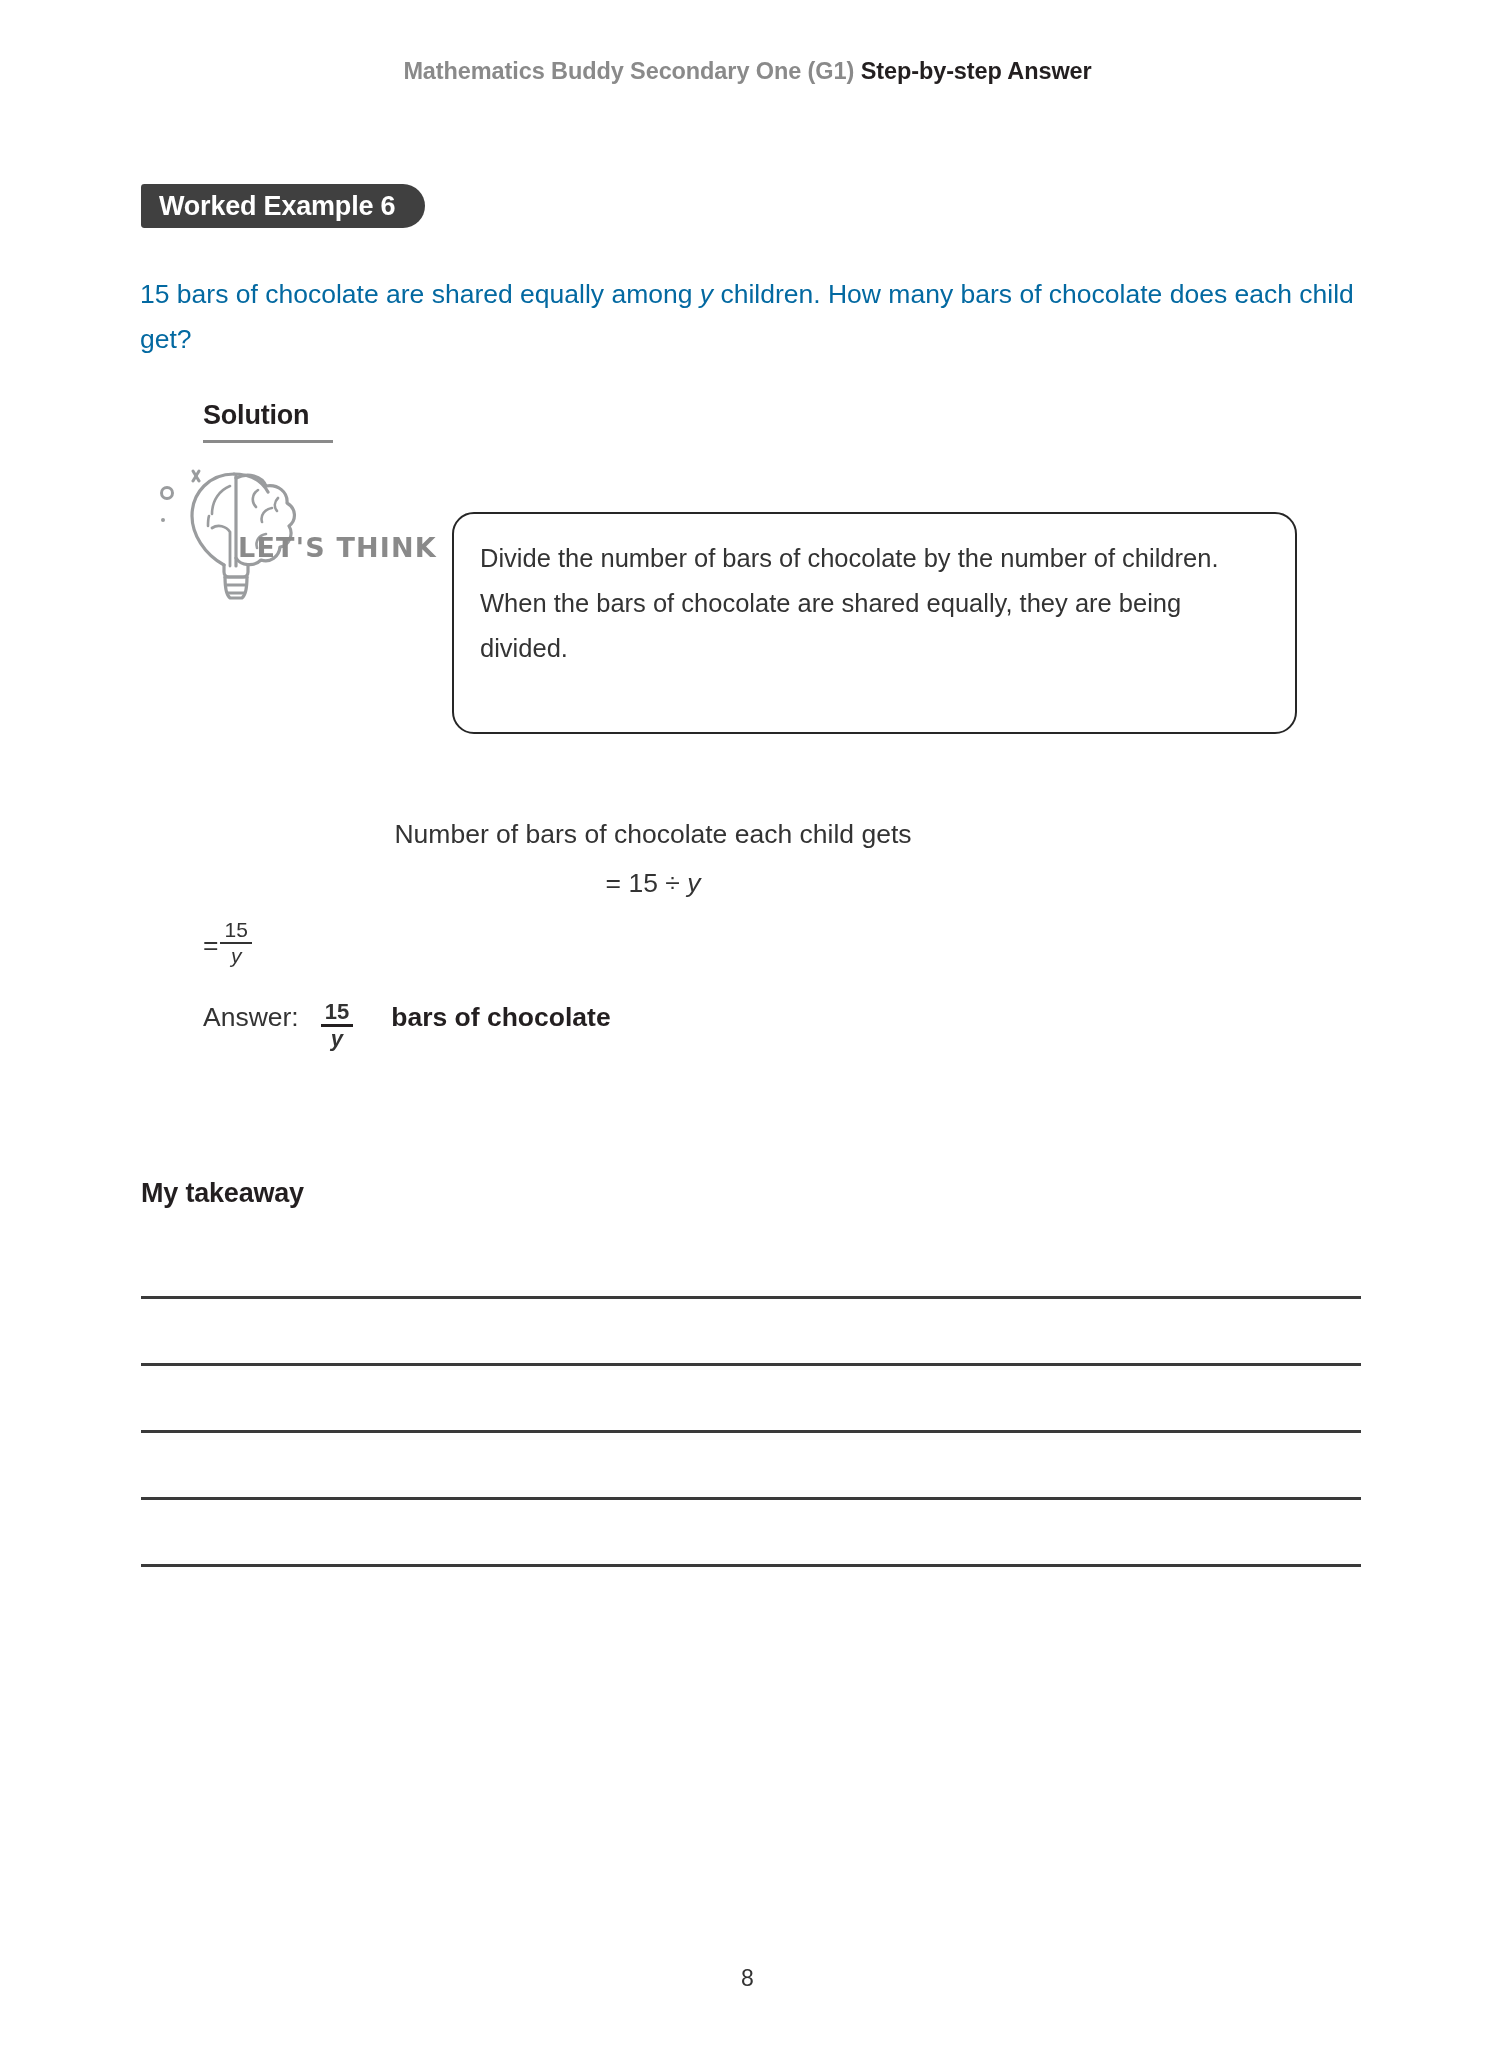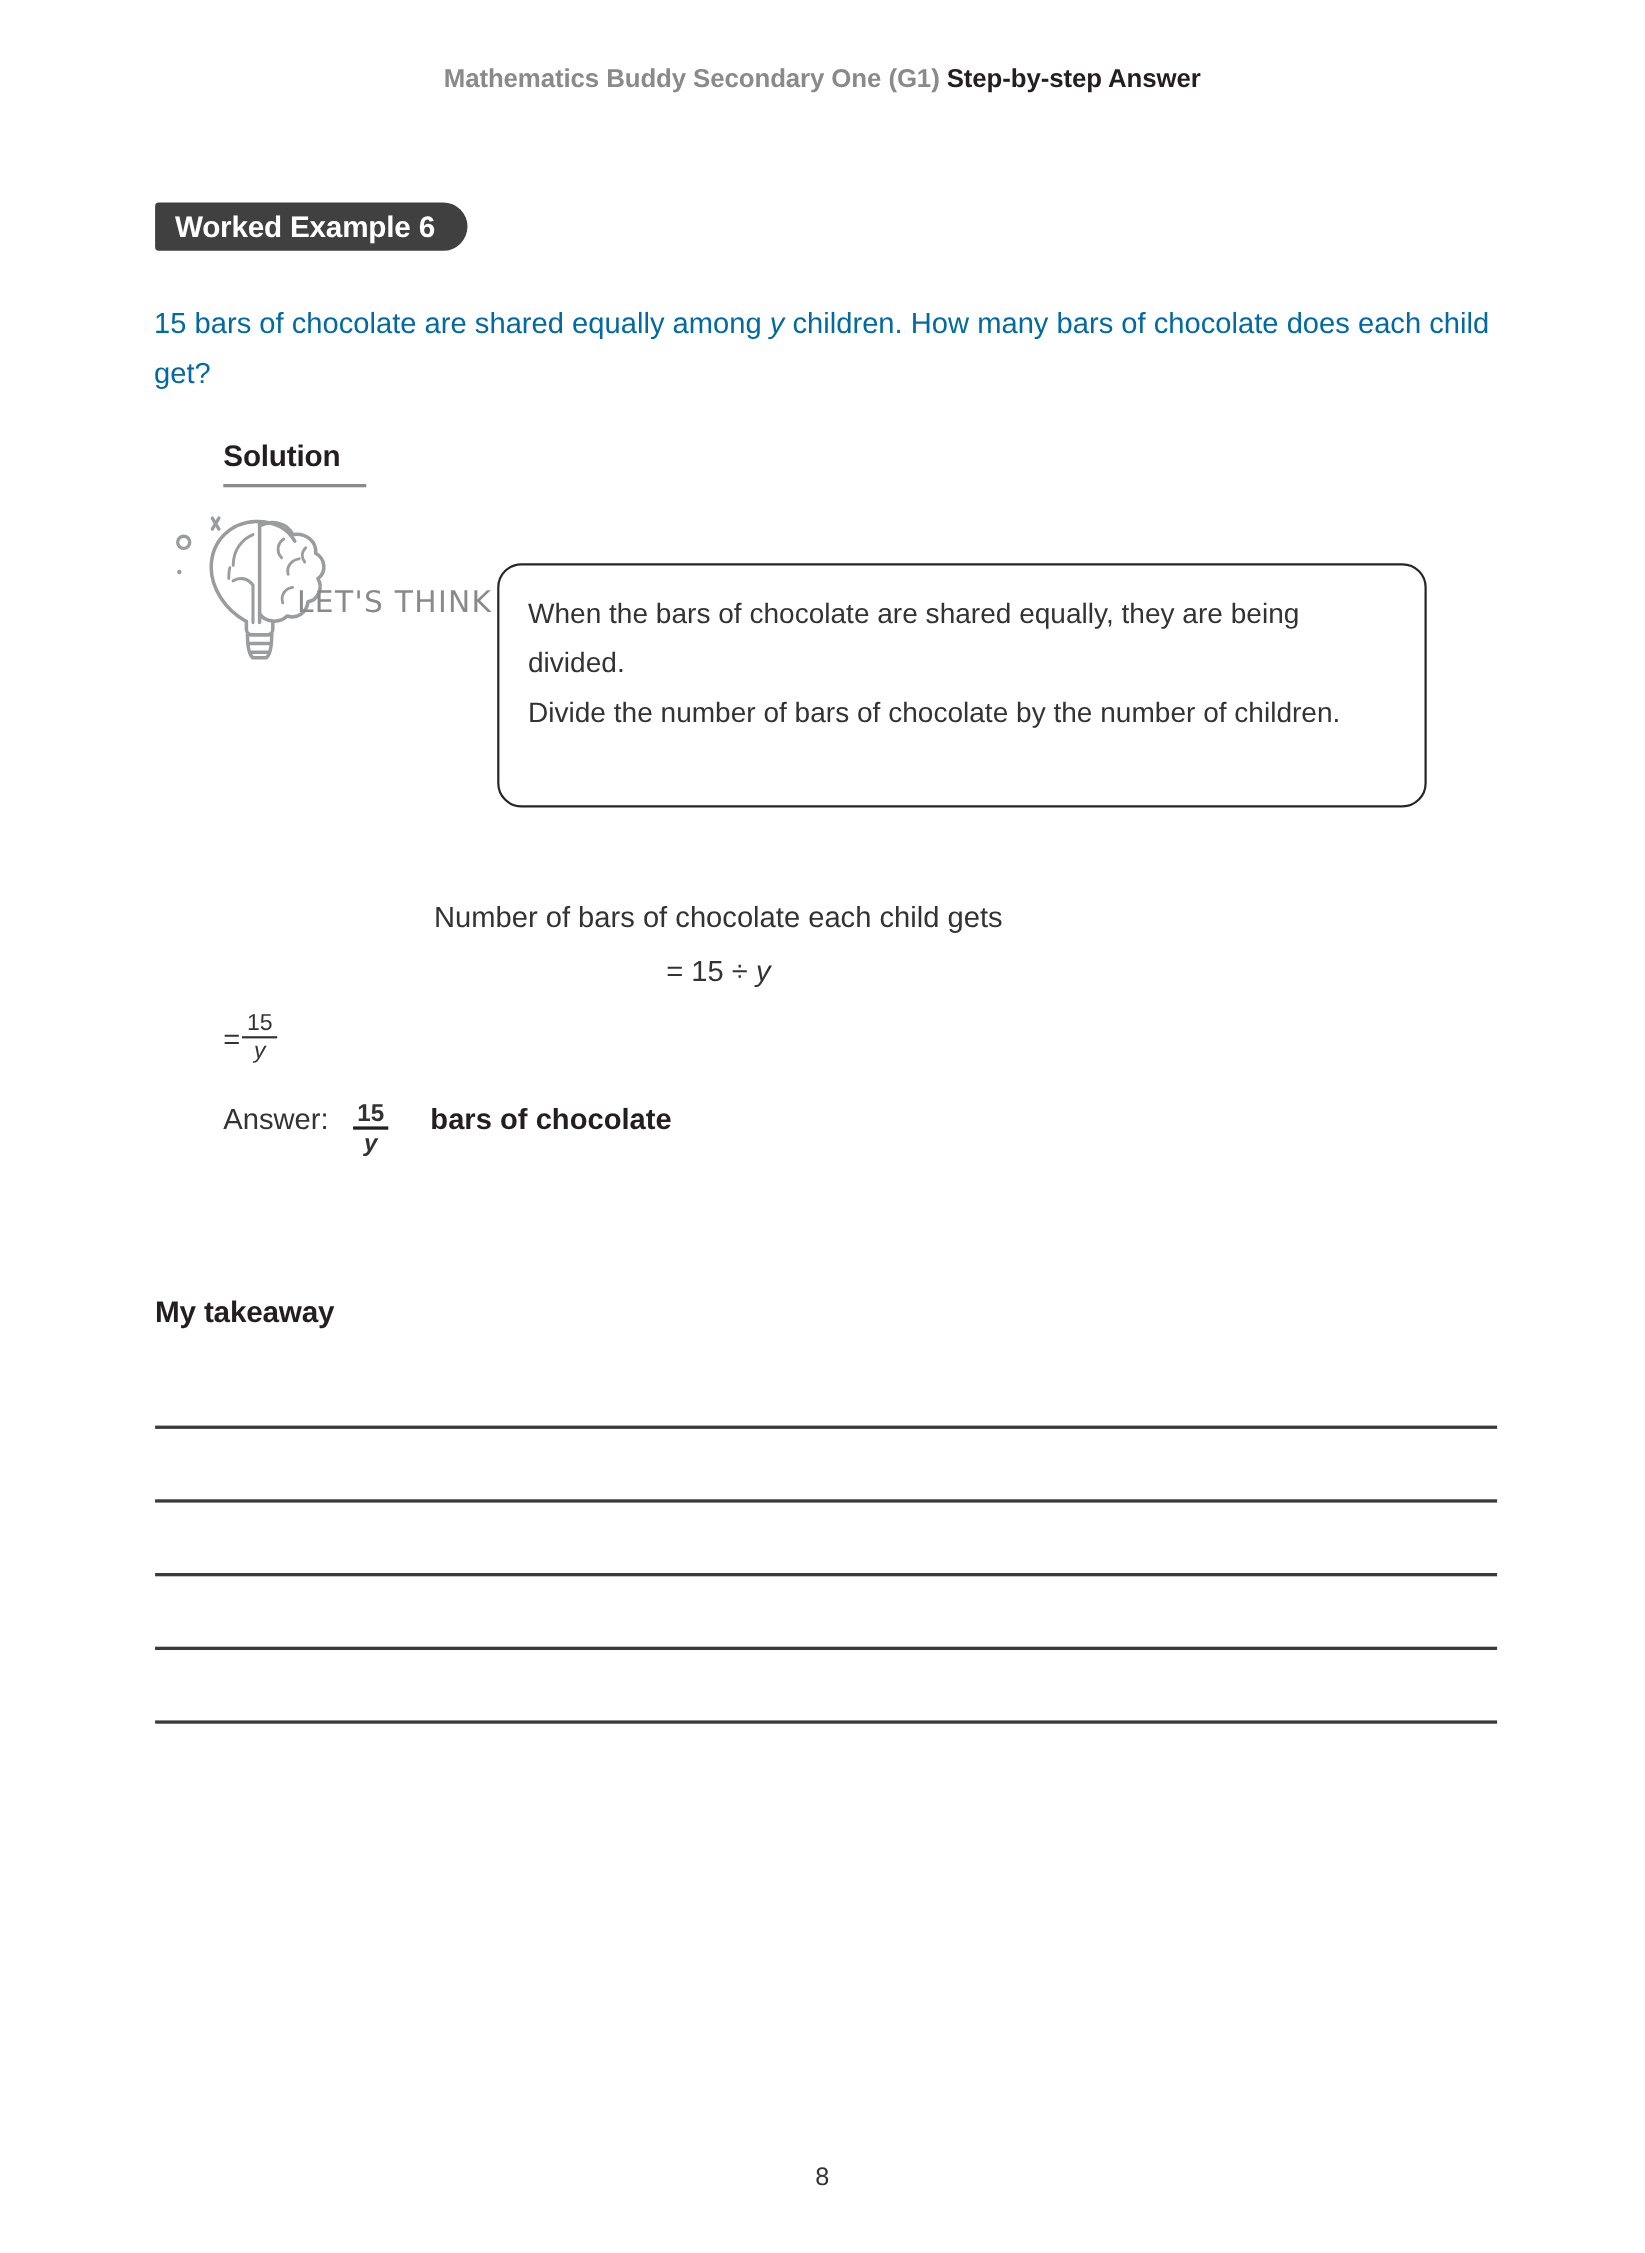"LET'S THINK" .lets-think-label { font-weight: normal -> bold; left: 124px -> 92px }
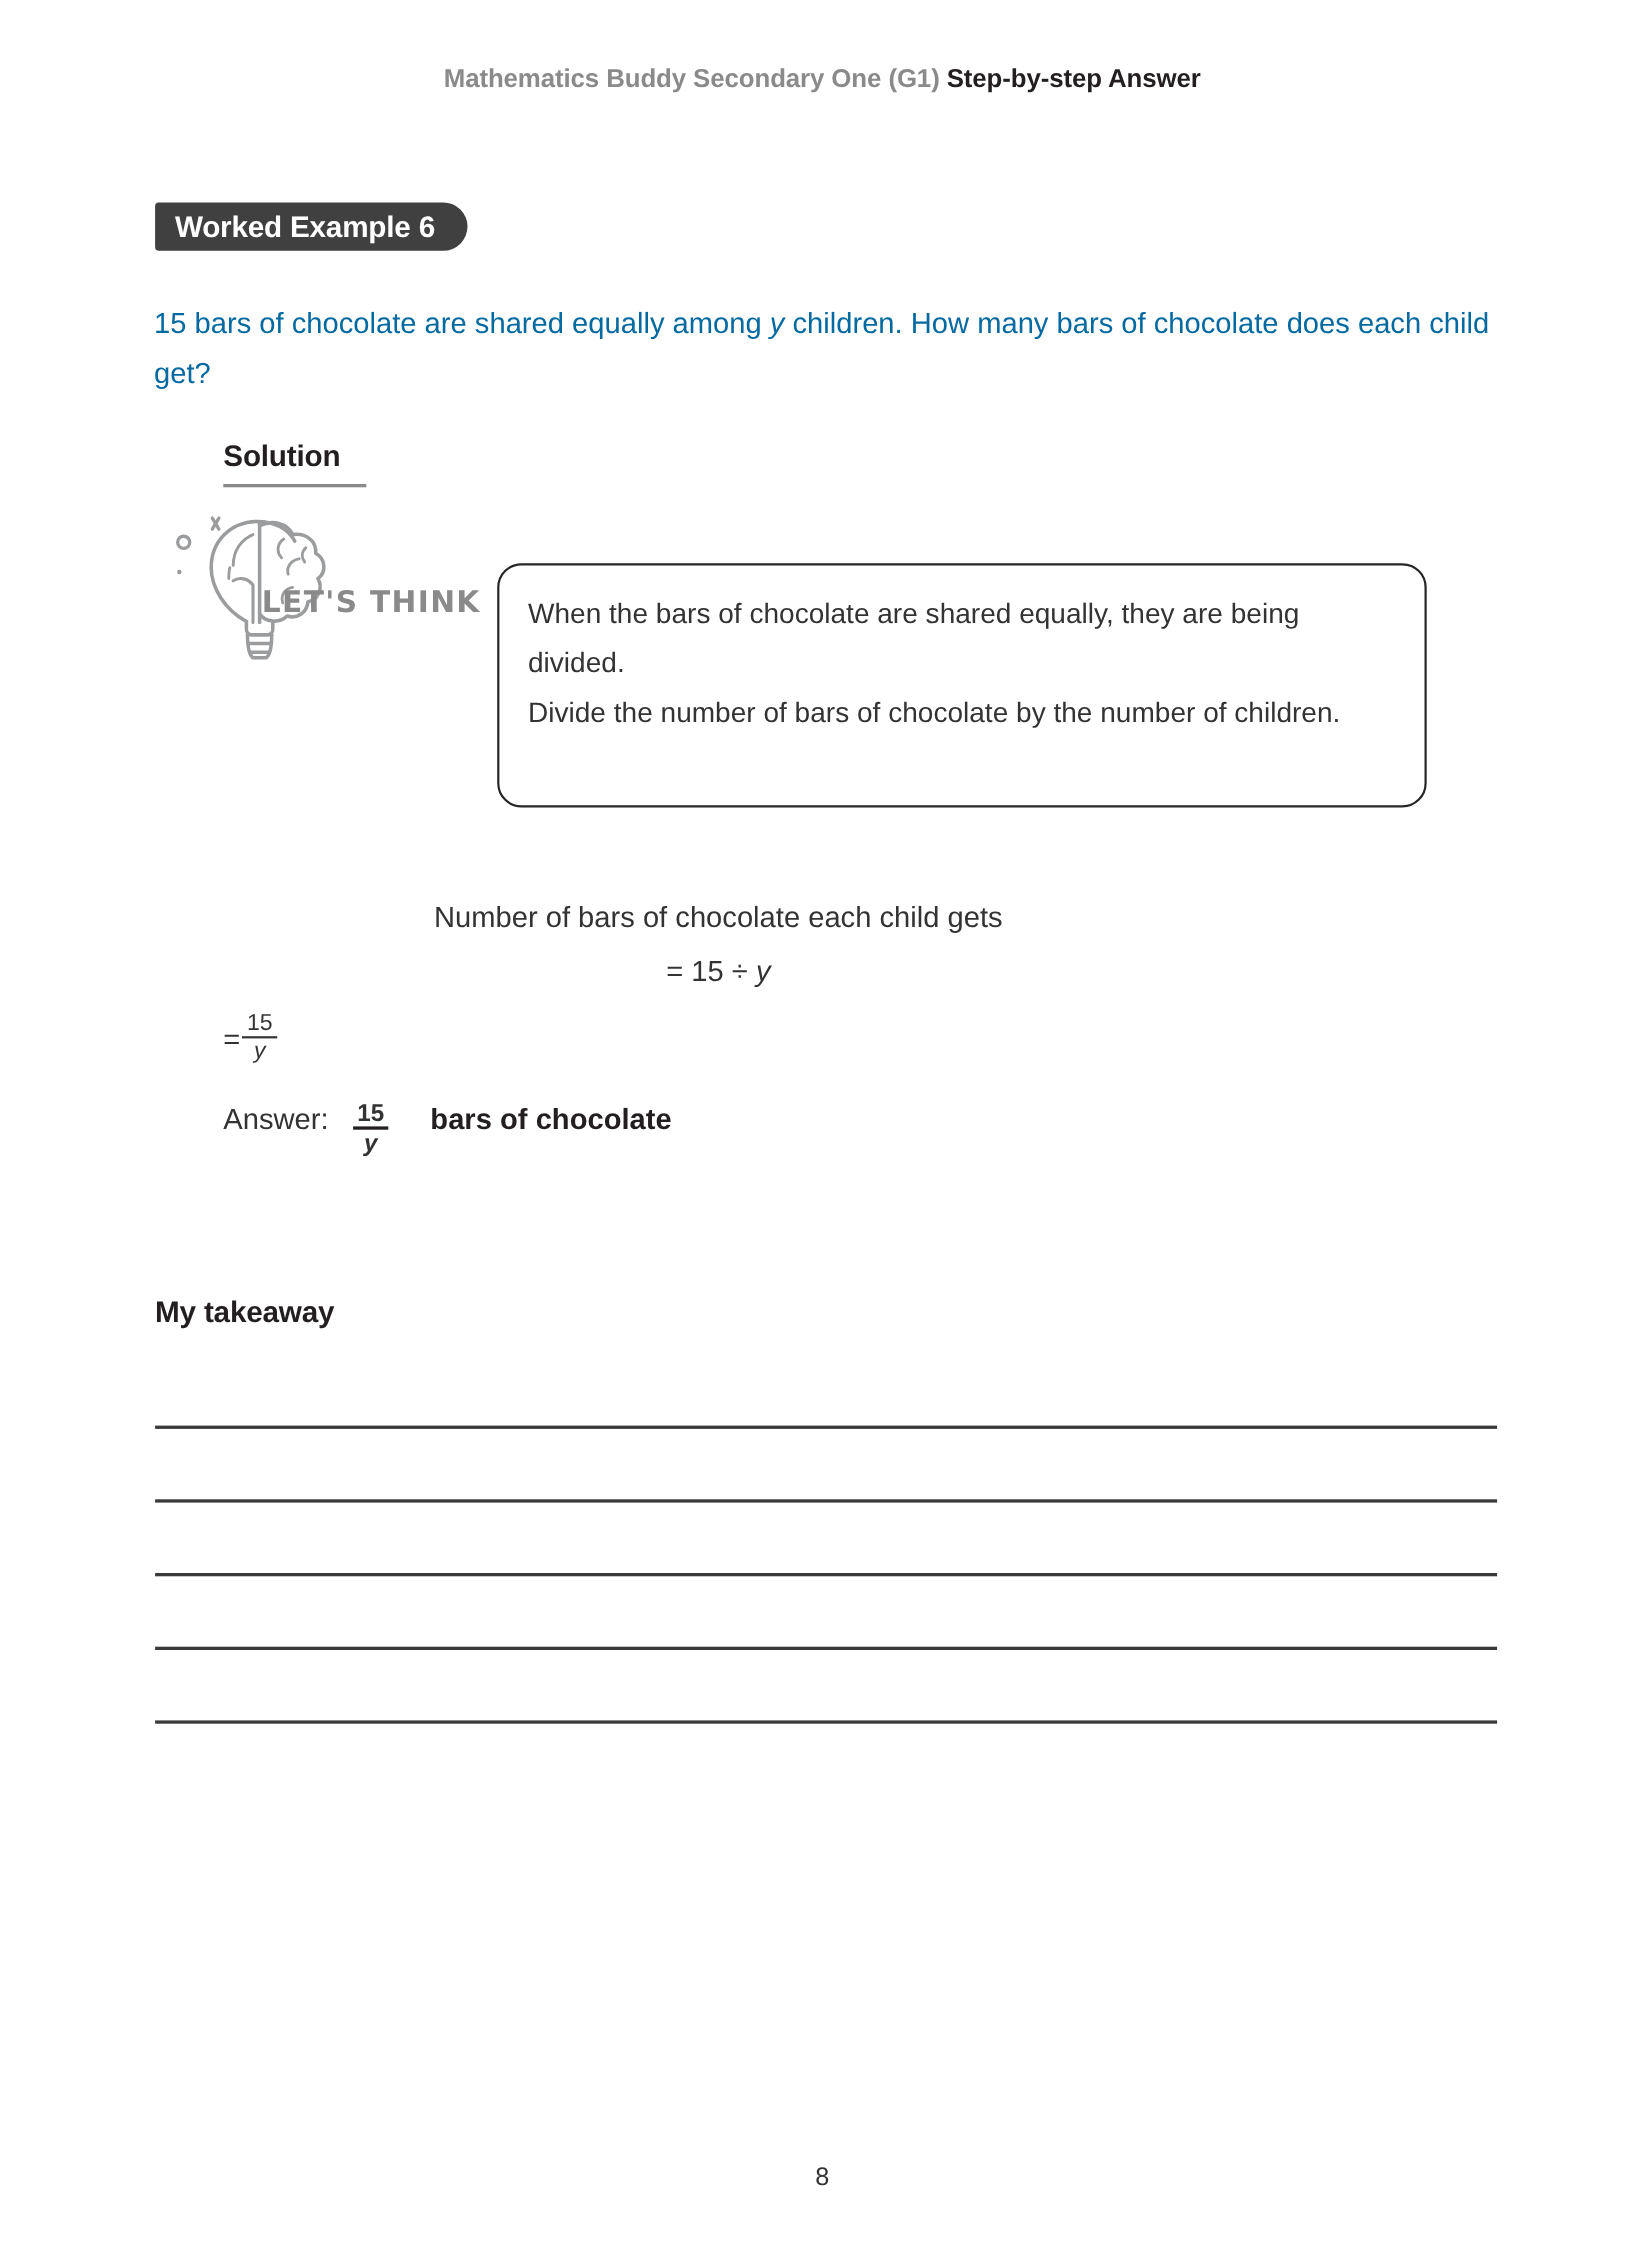"When the bars of chocolate" p { order: before "Divide the number of bars" -> after "Divide the number of bars" }
